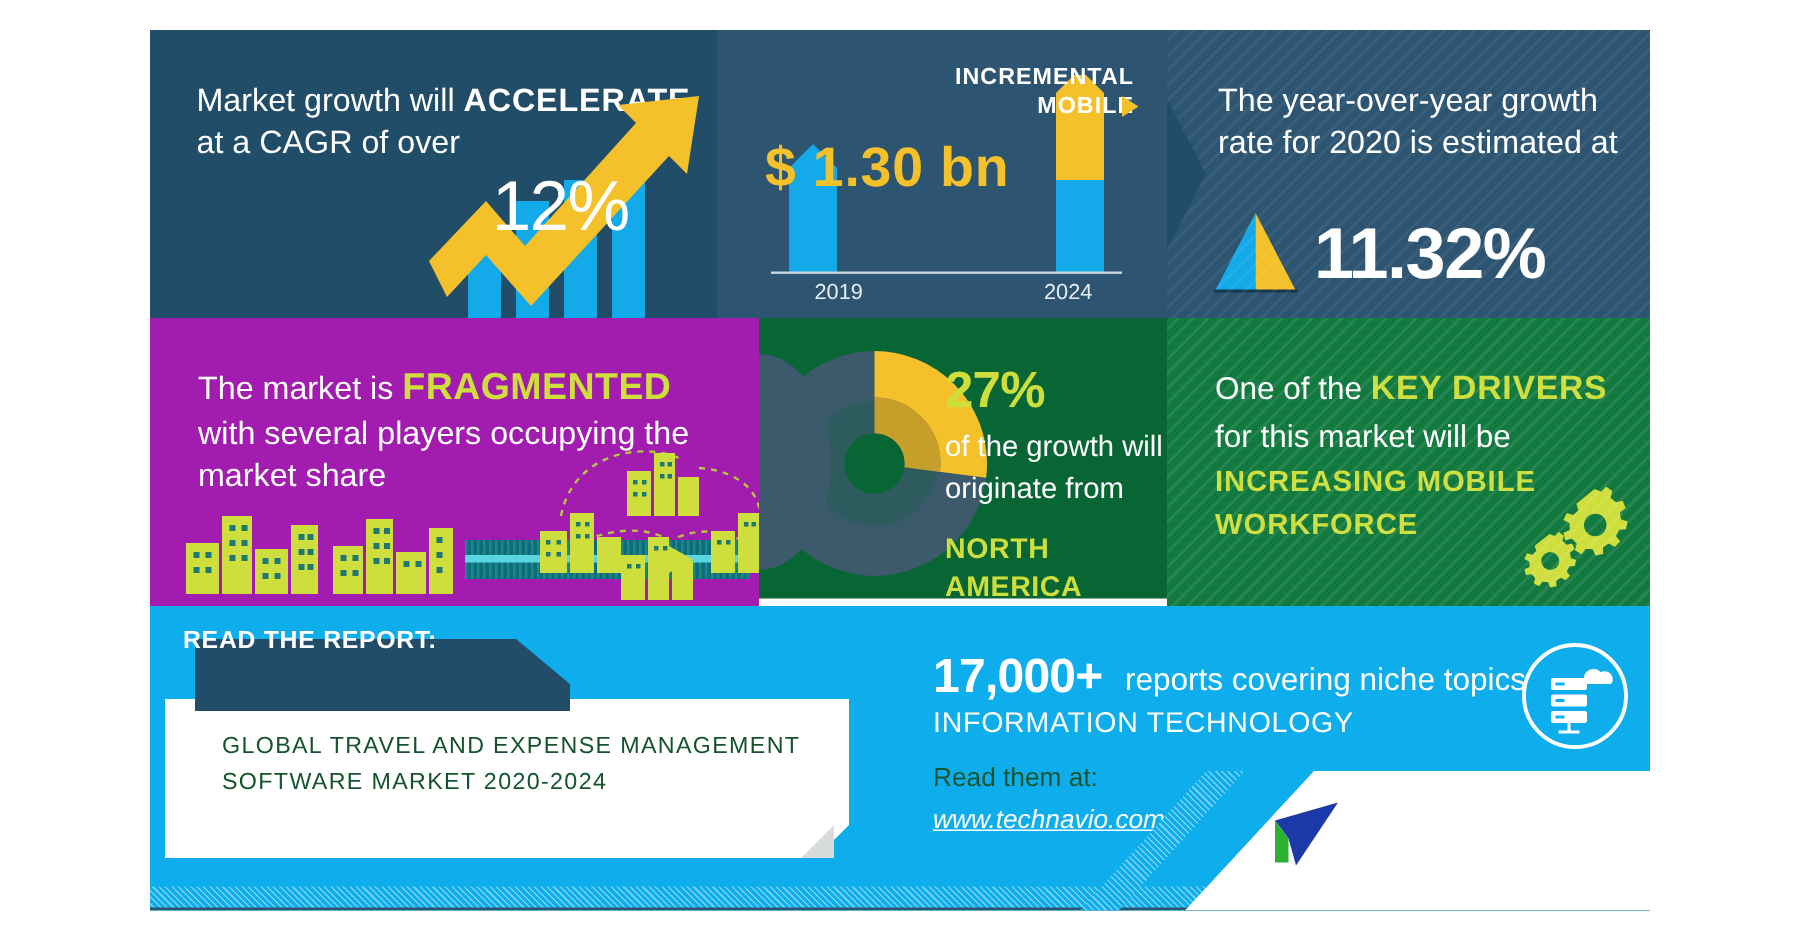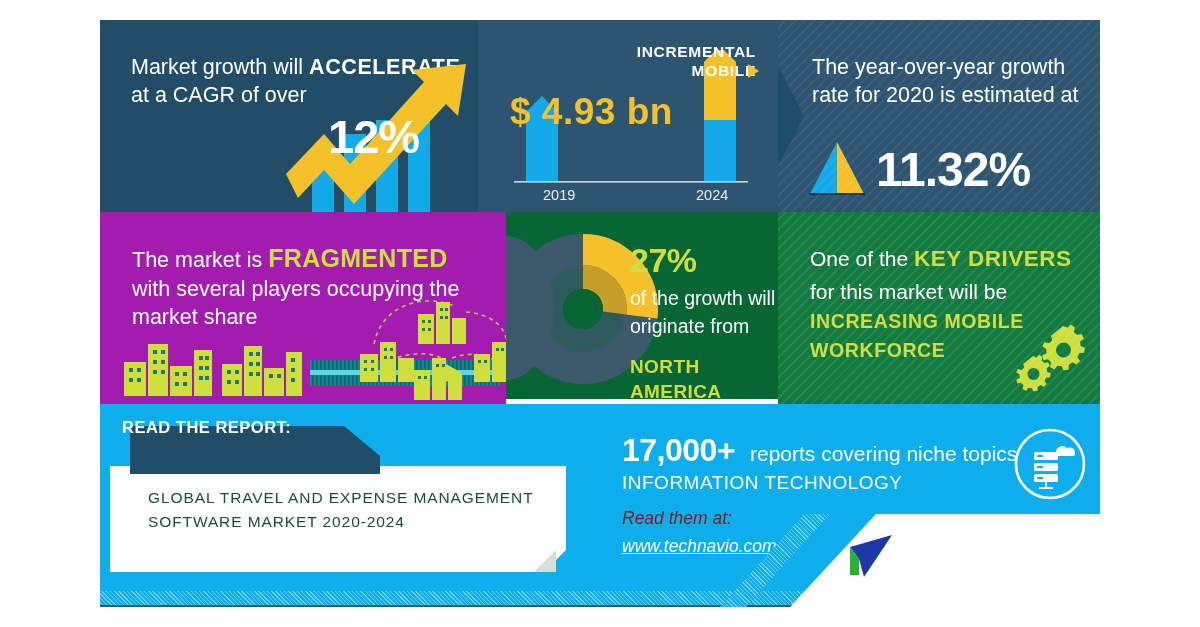"12%" #cagr-big { font-weight: bold -> normal }
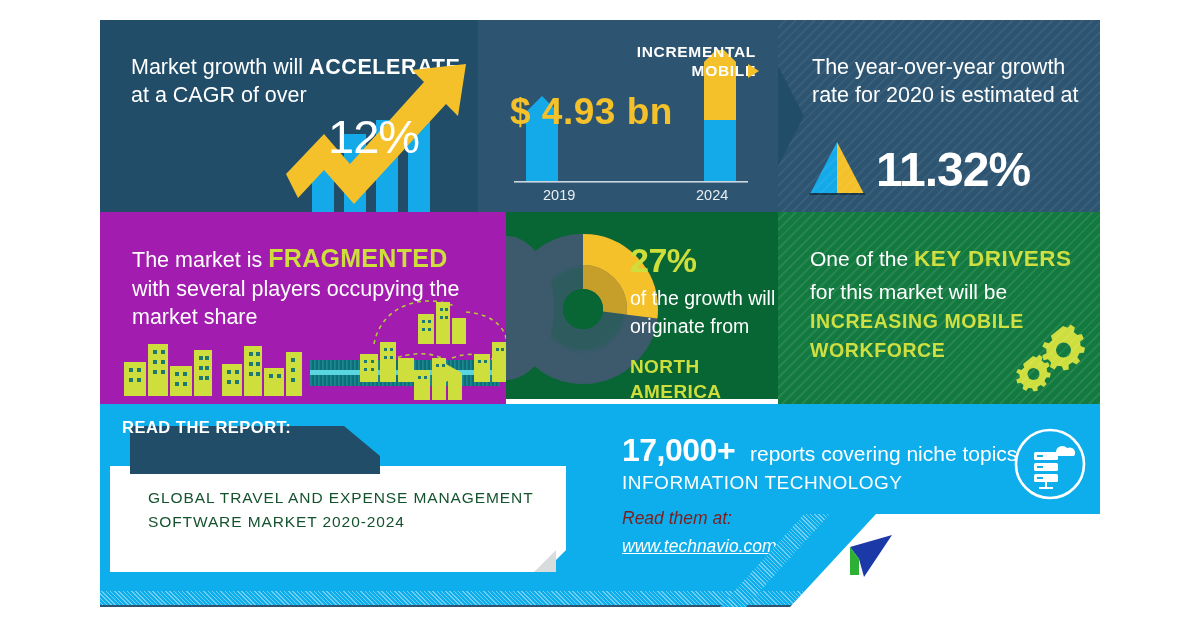"$ 4.93 bn" div.txt { text: 4.93 -> 1.30 }
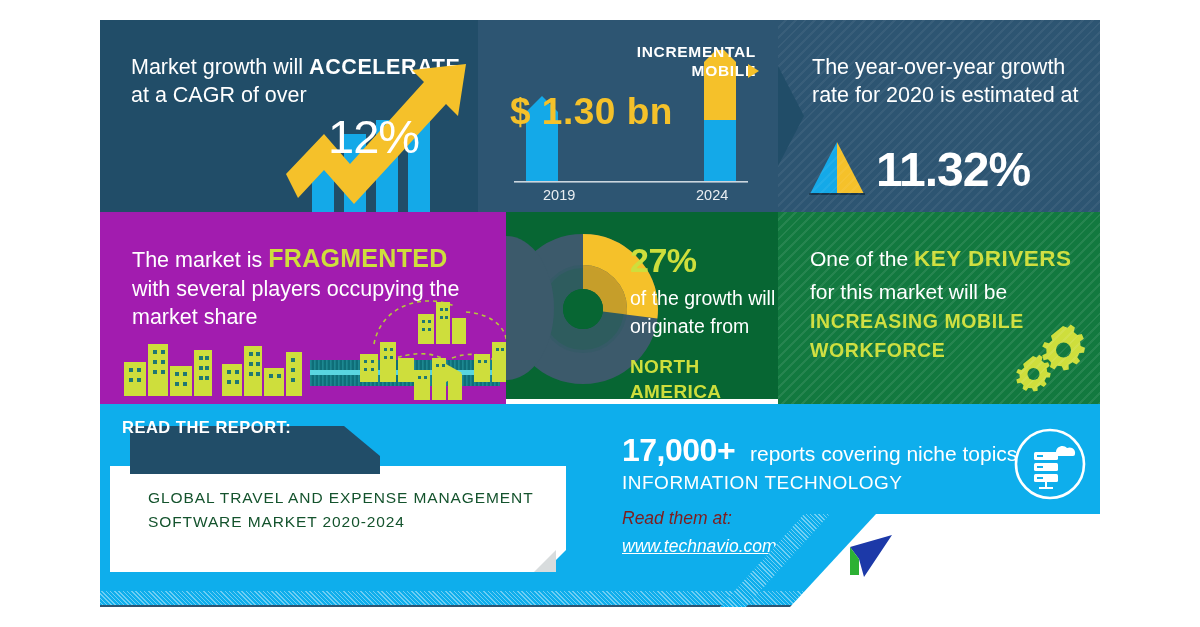"Read them at:" #stat-read { color: #7f1d1d -> #14532d; font-style: italic -> none }
